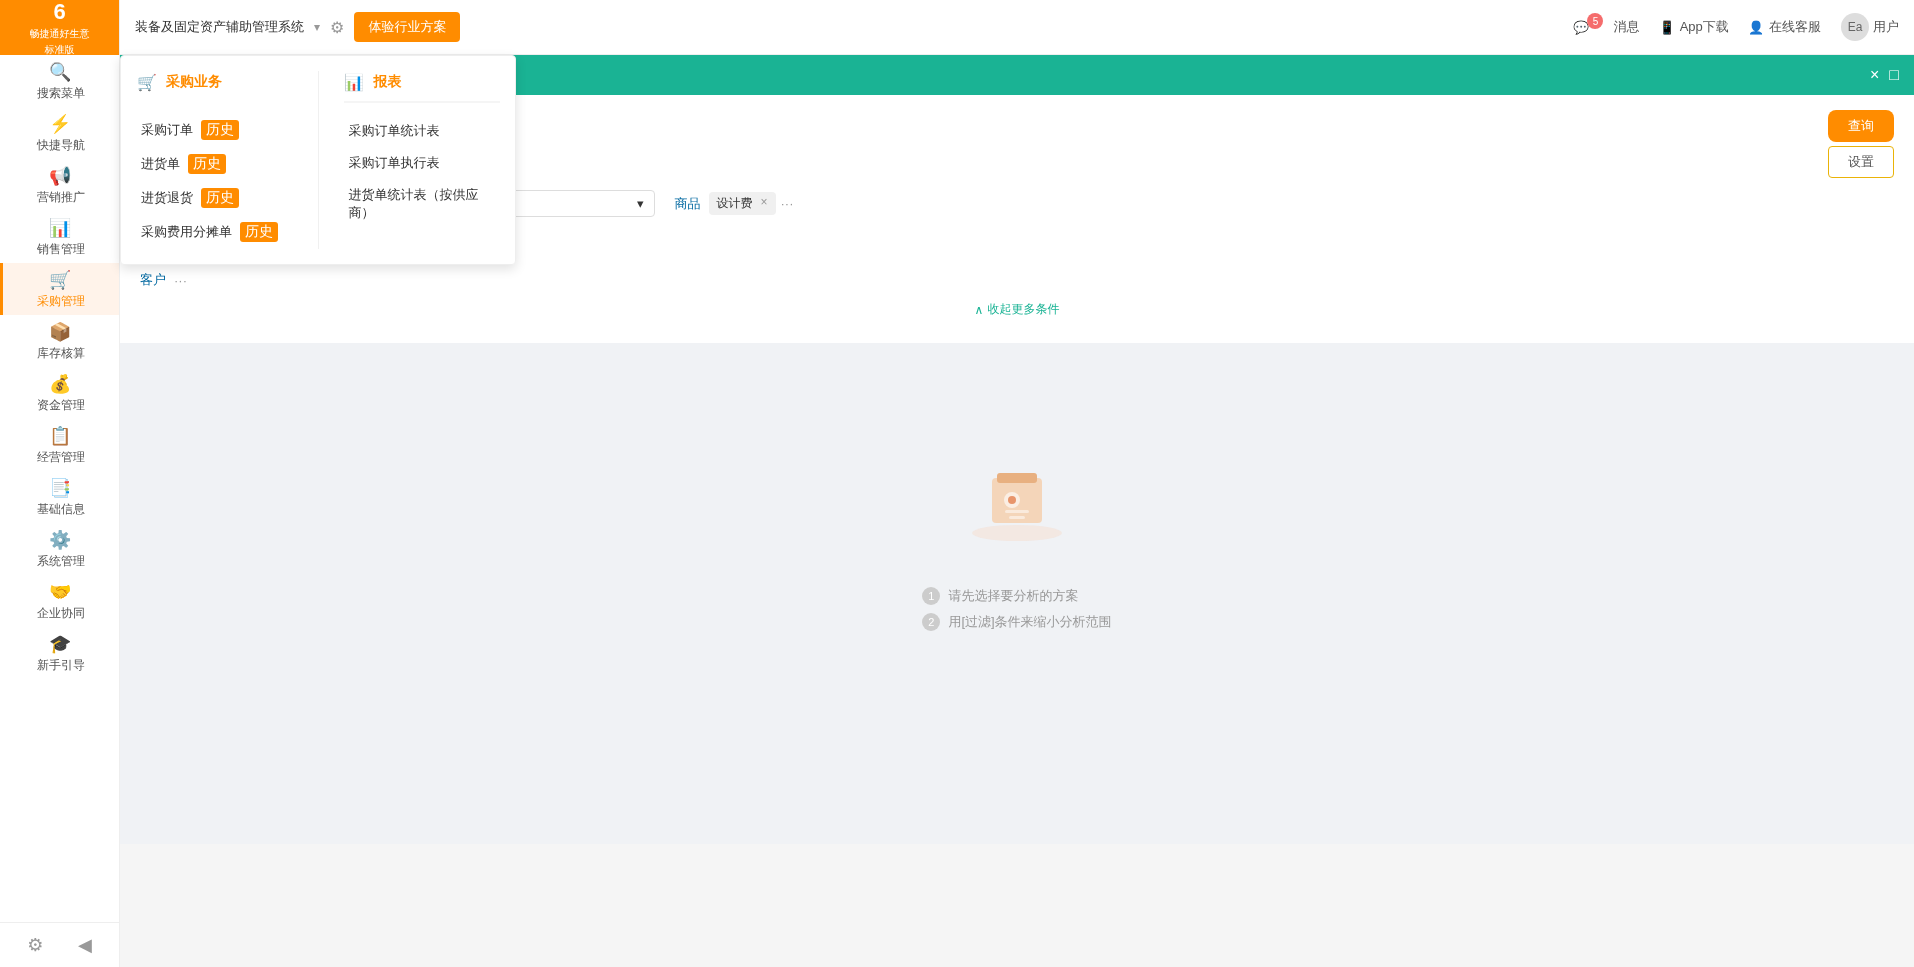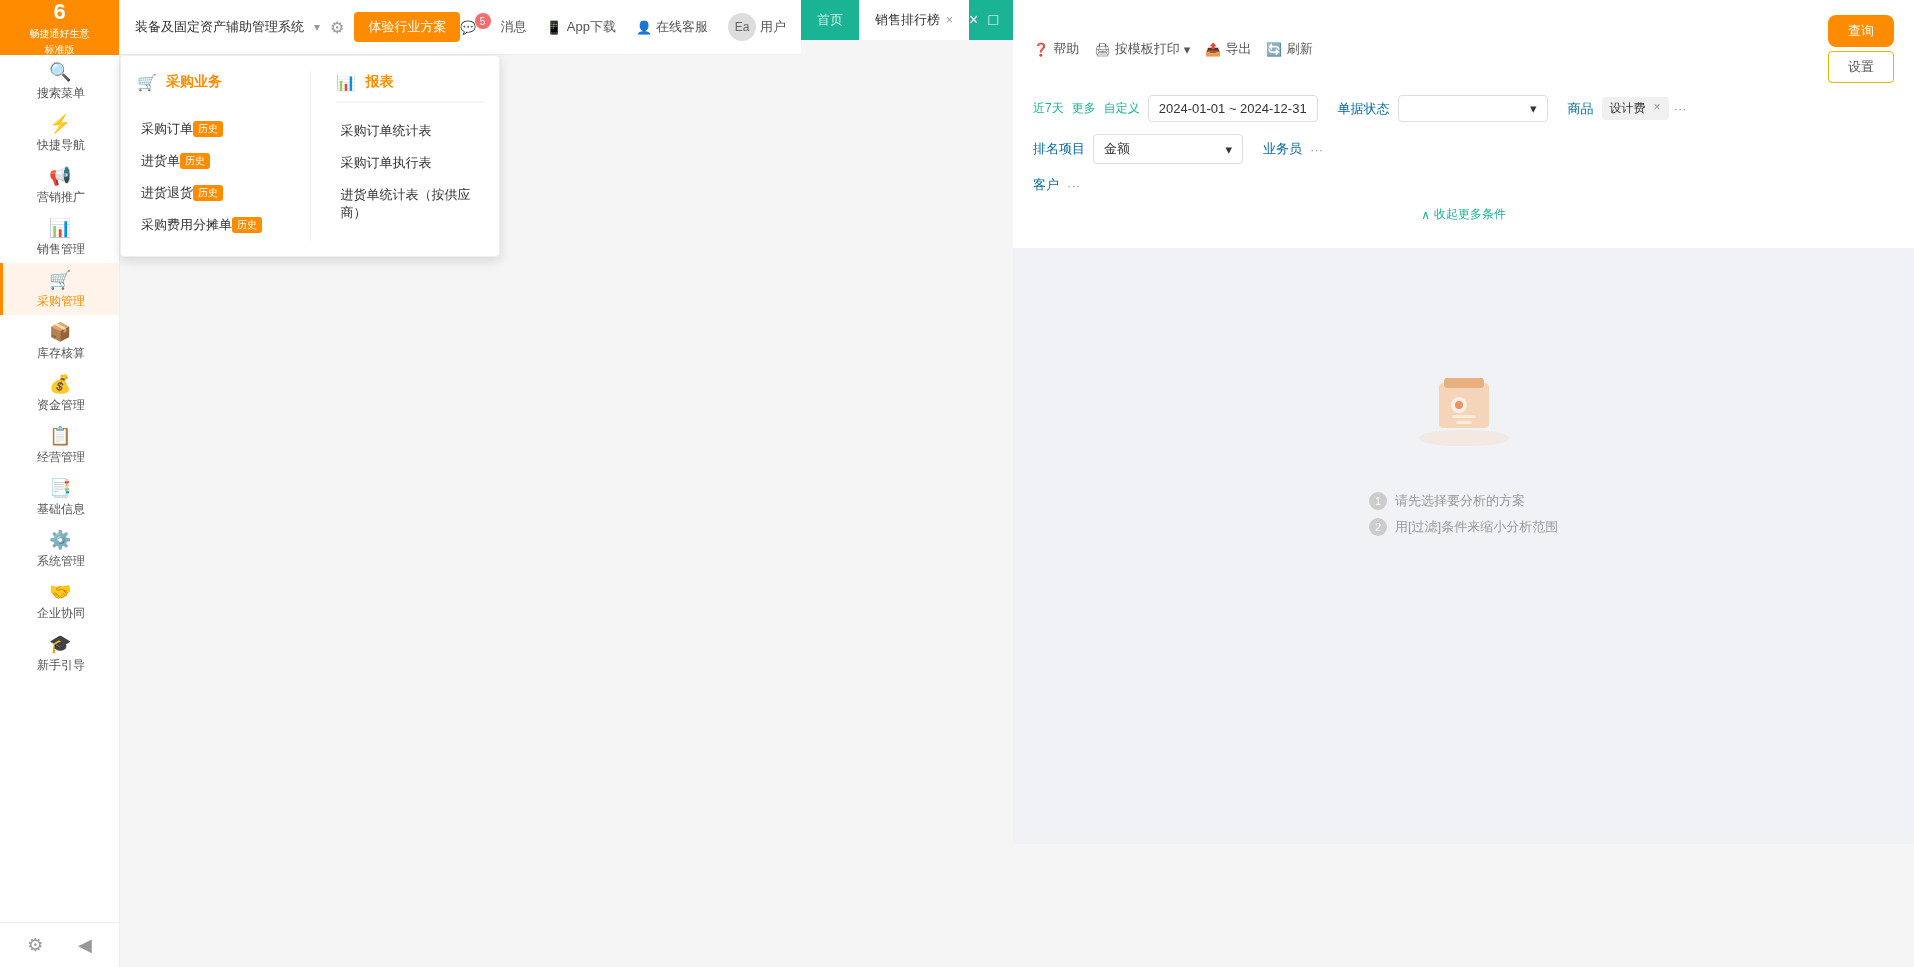"装备及固定资产辅助管理系统" .main-content { flex-direction: row -> column }
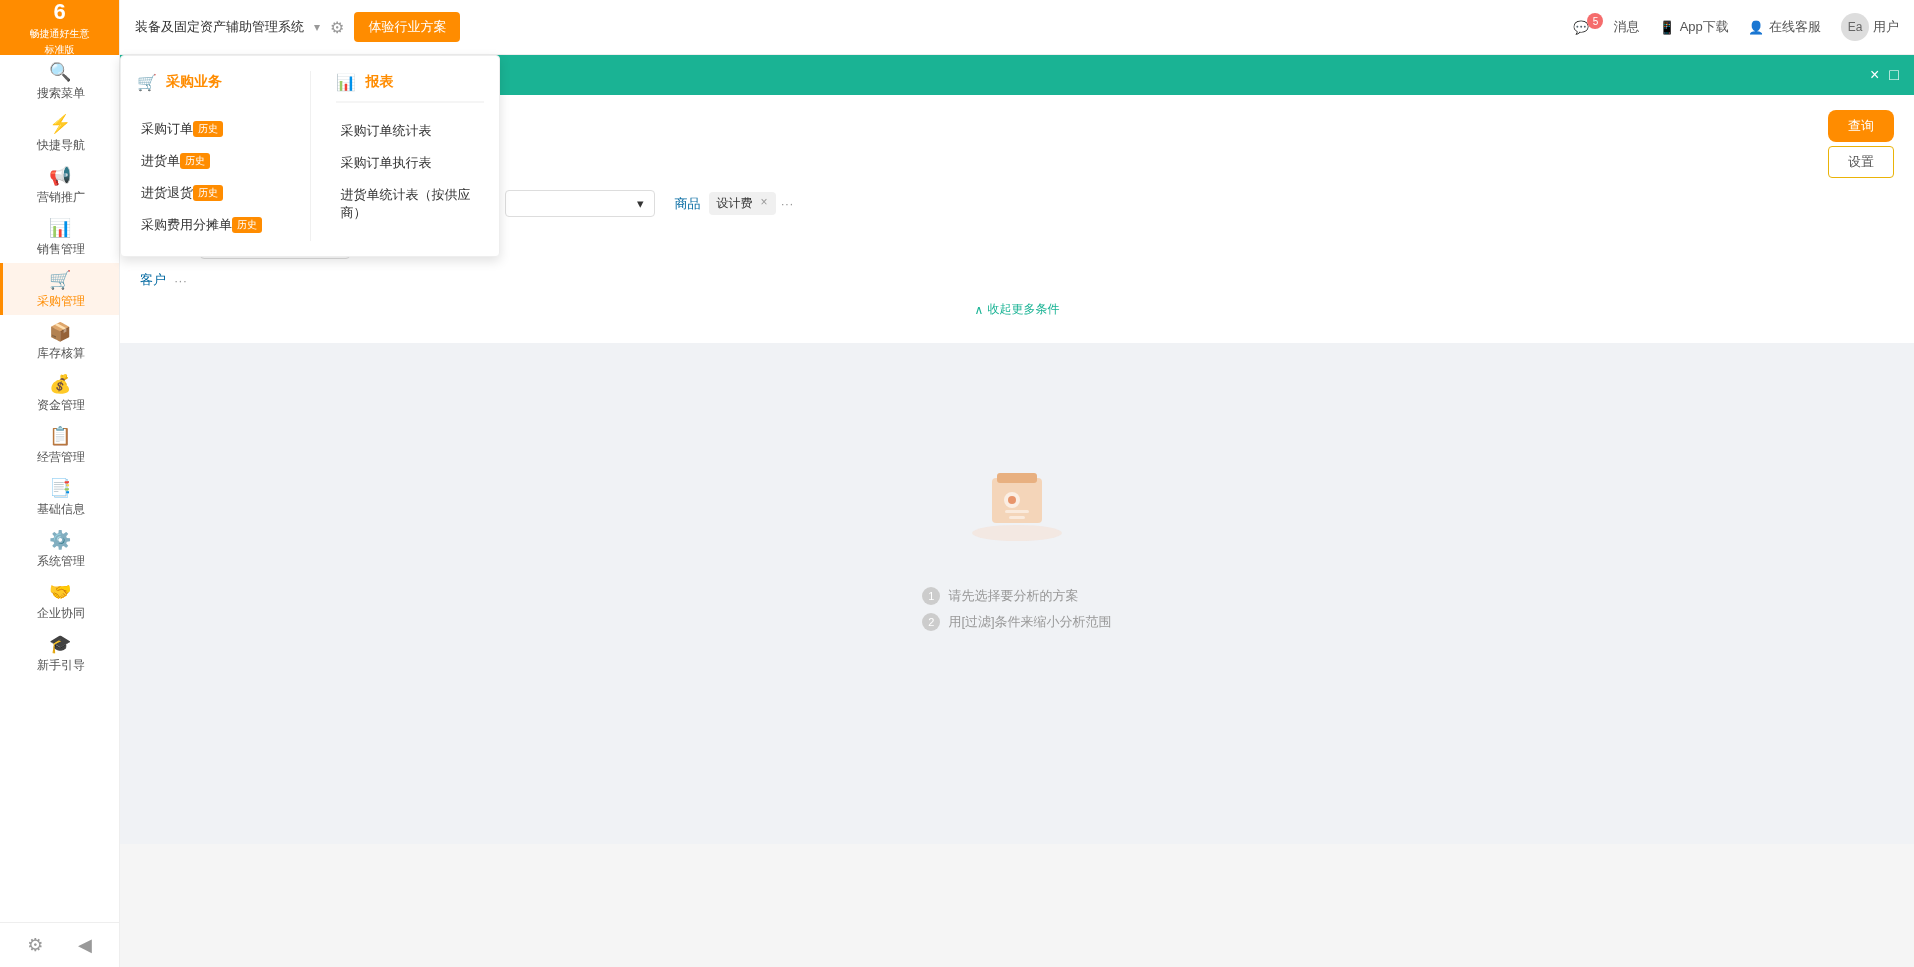"采购订单" .dropdown-menu-item { gap: none -> 8px }
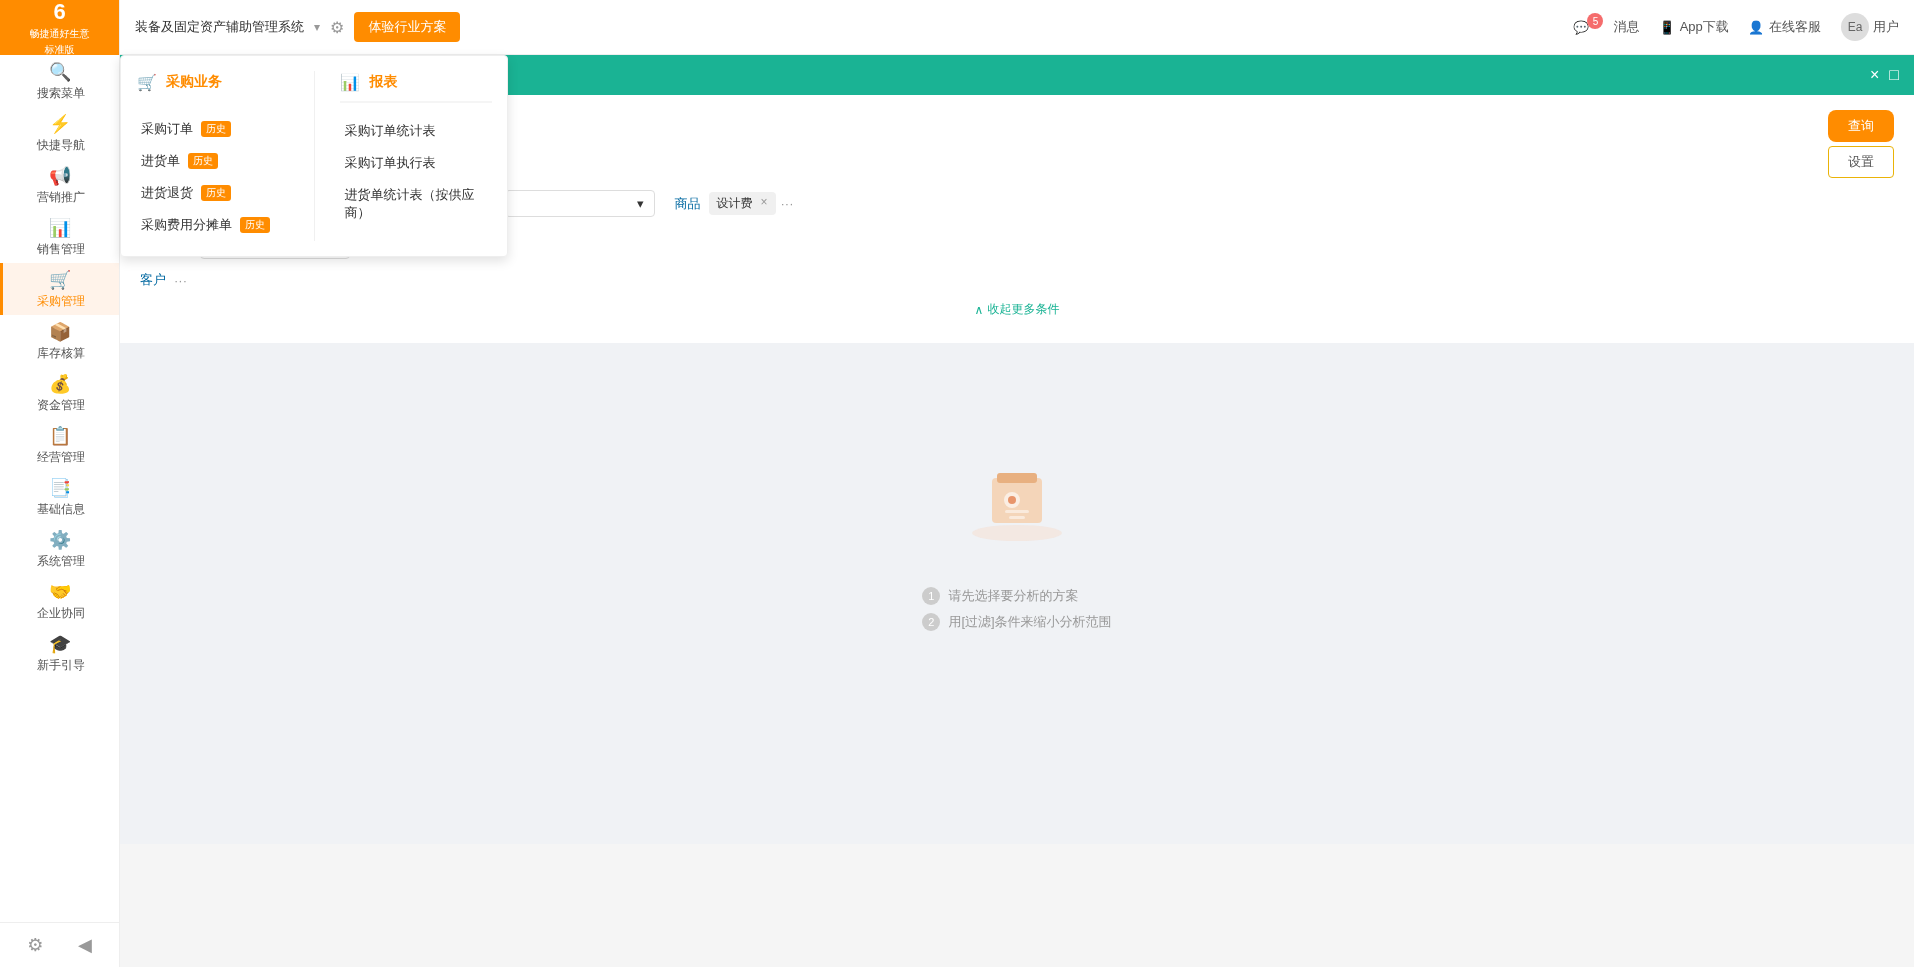"历史" .history-badge { font-size: 10px -> 14px }
